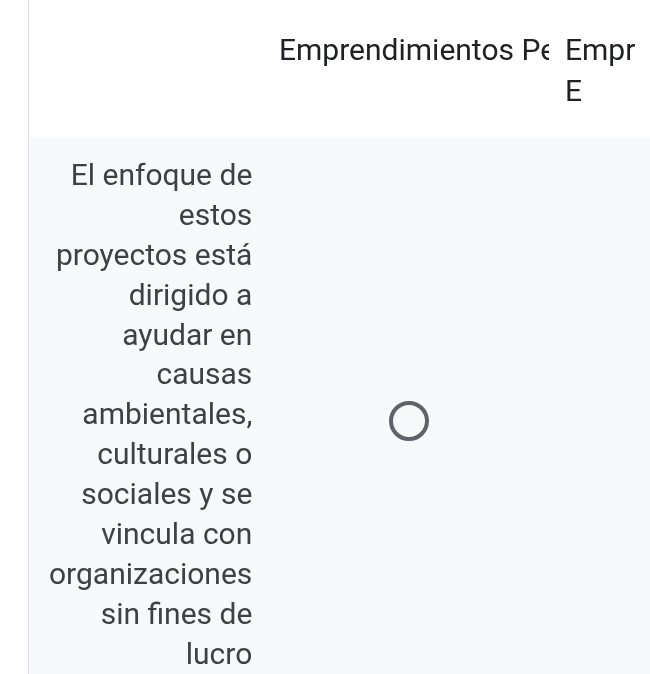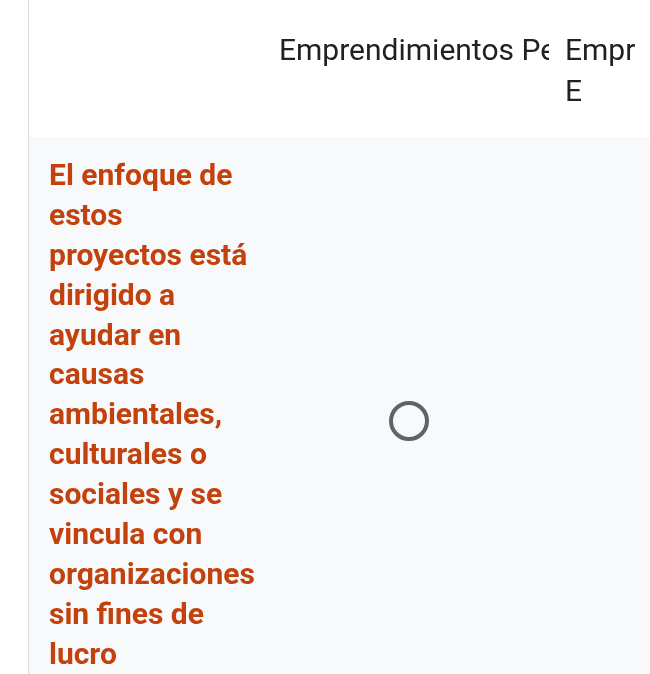"El enfoque de estos proyectos" .row-label { color: #c2410c -> #404040; font-weight: 700 -> 400; text-align: left -> right }
